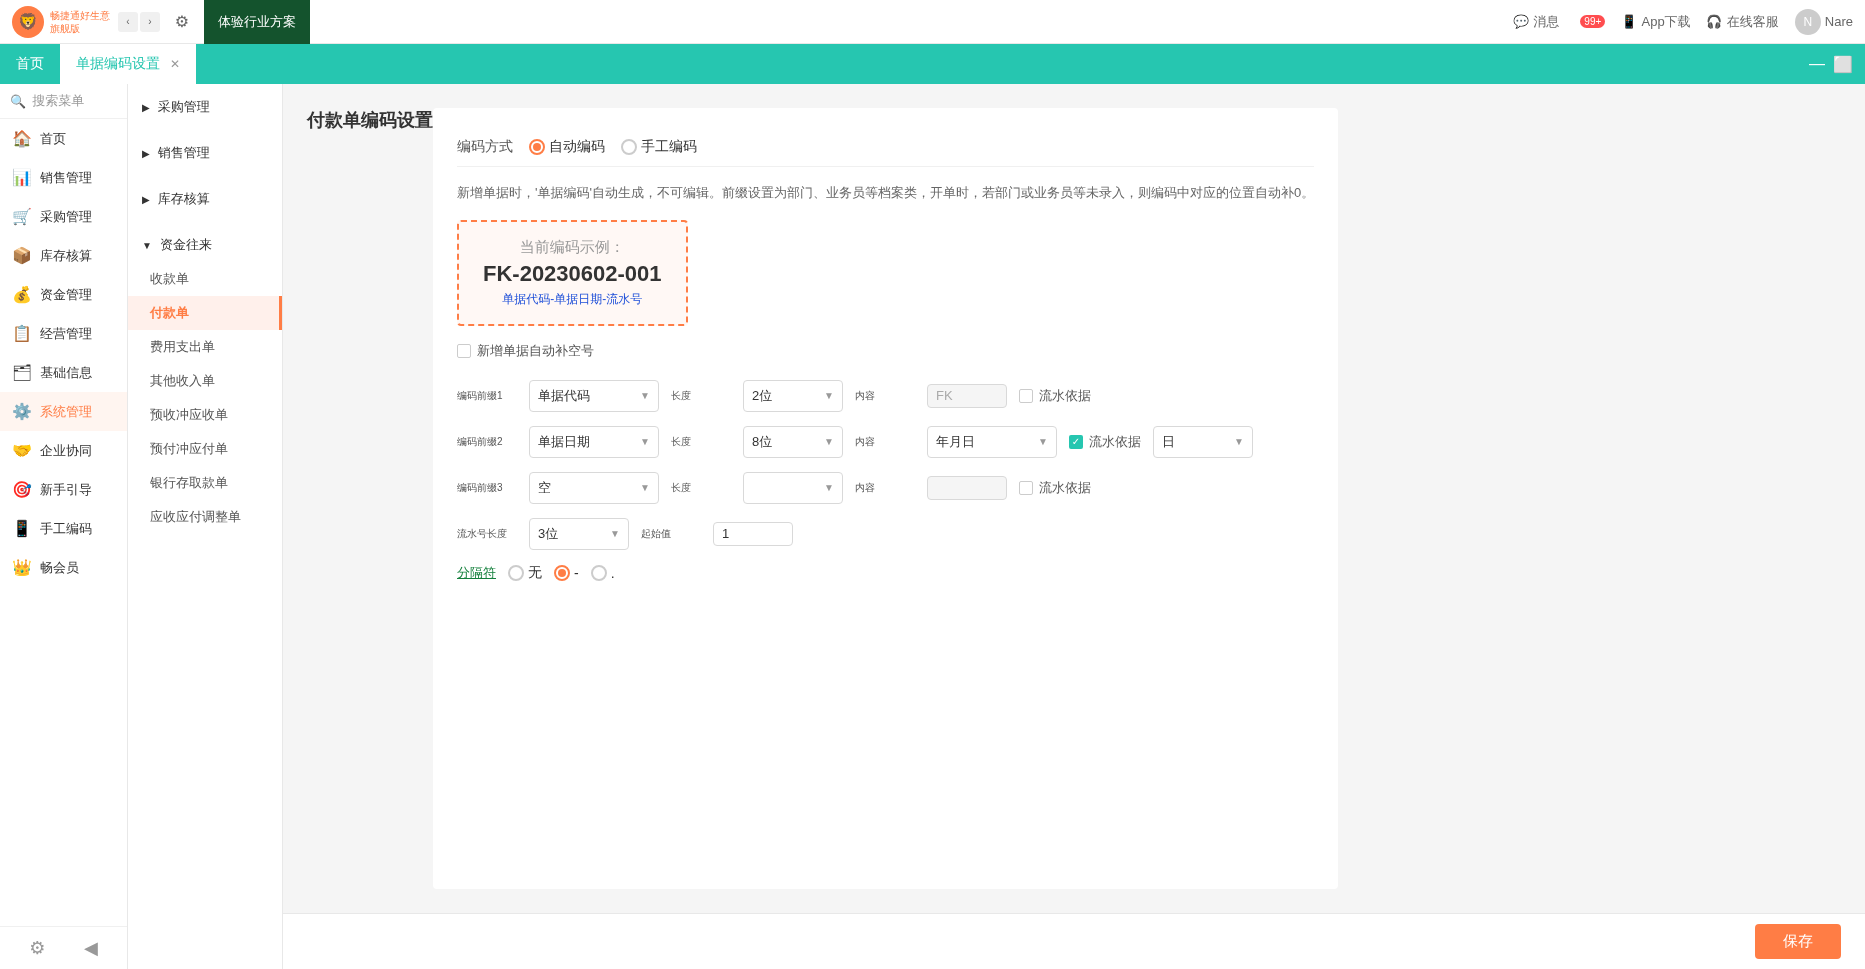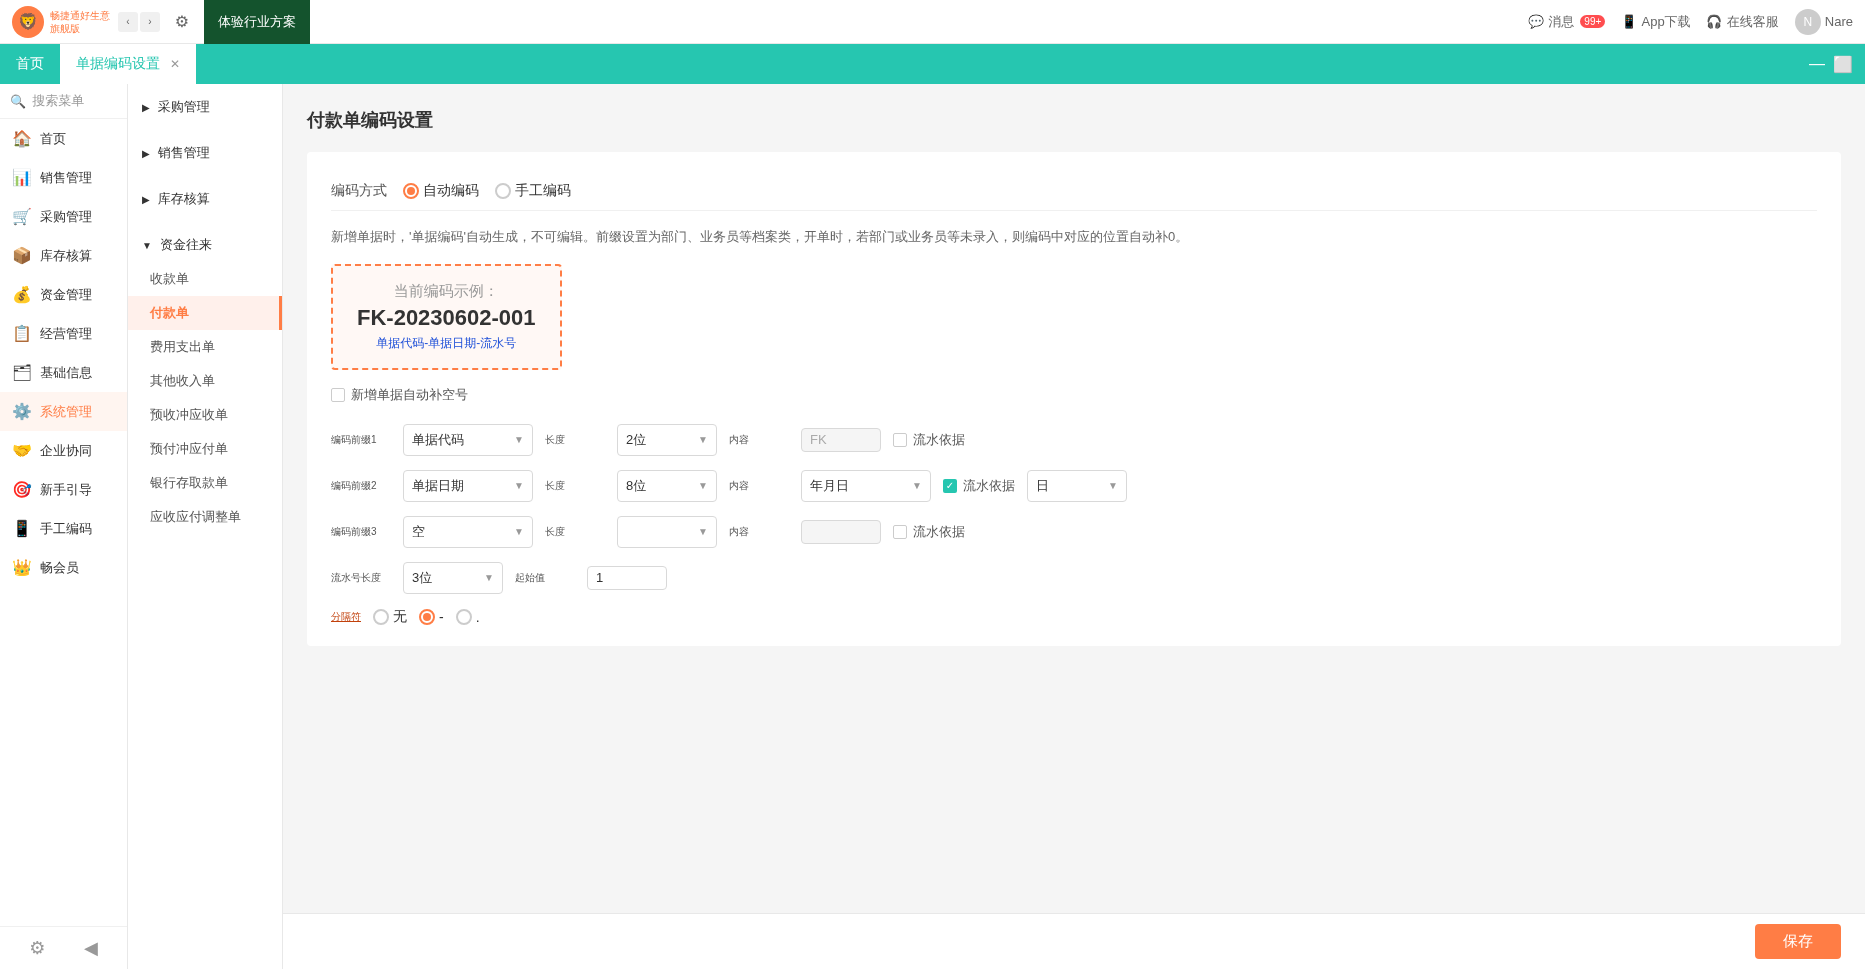"99+" .badge { margin-left: 2px -> 17px }
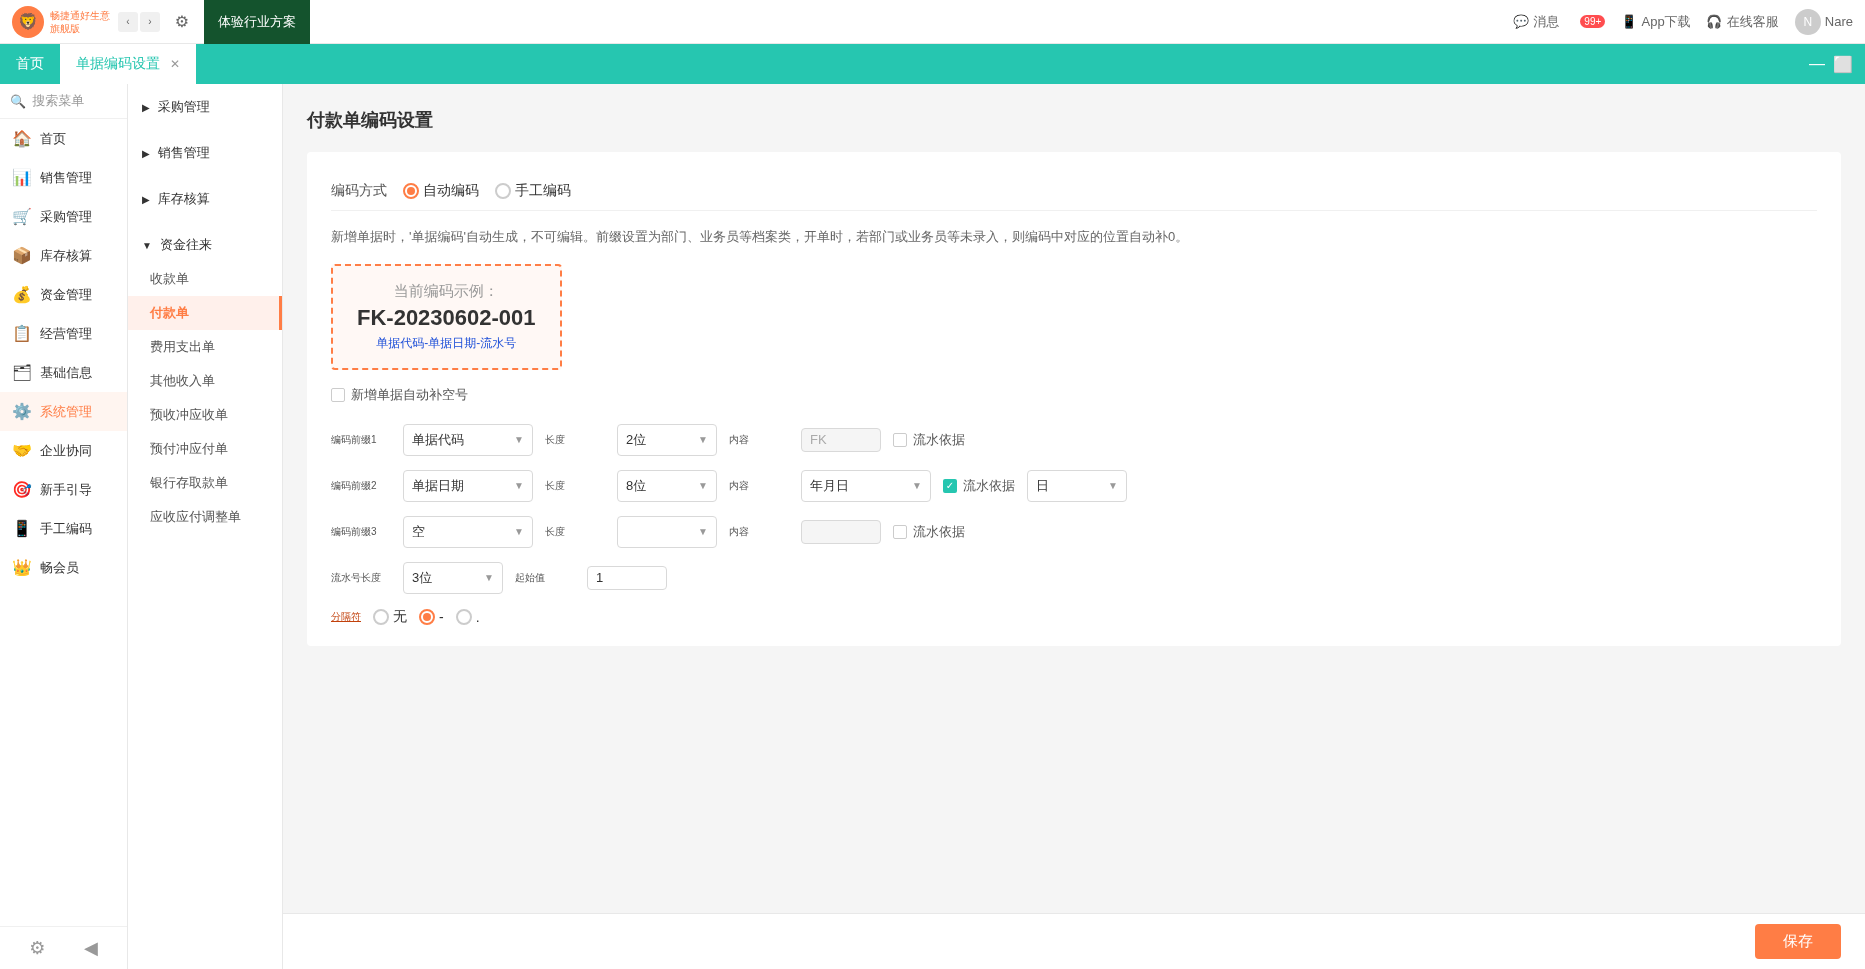"付款单编码设置" .content { flex-direction: column -> row; gap: 16px -> none }
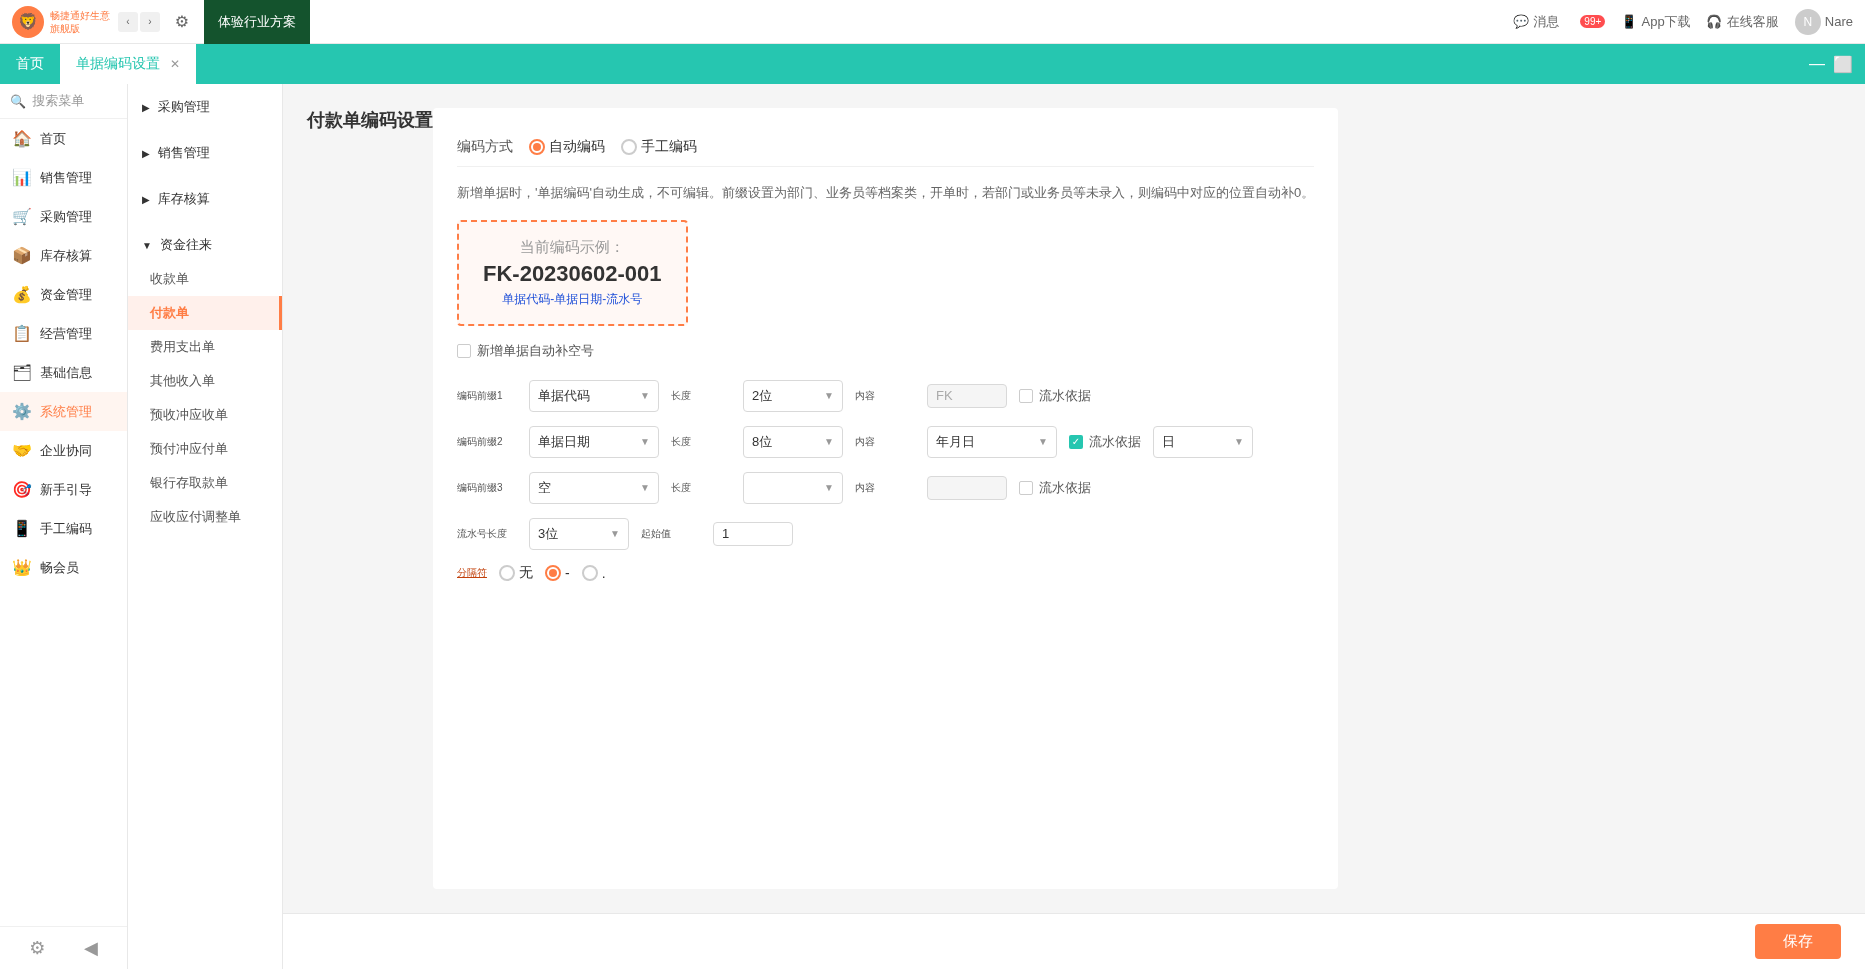"分隔符" .sep-label { color: #c2410c -> #15803d; font-size: 10px -> 13px }
